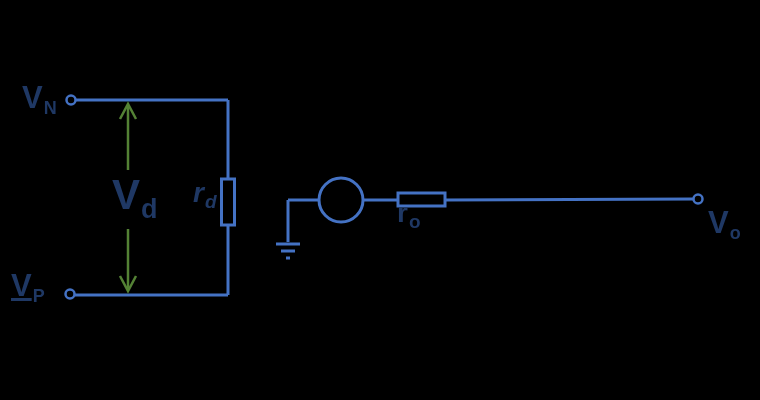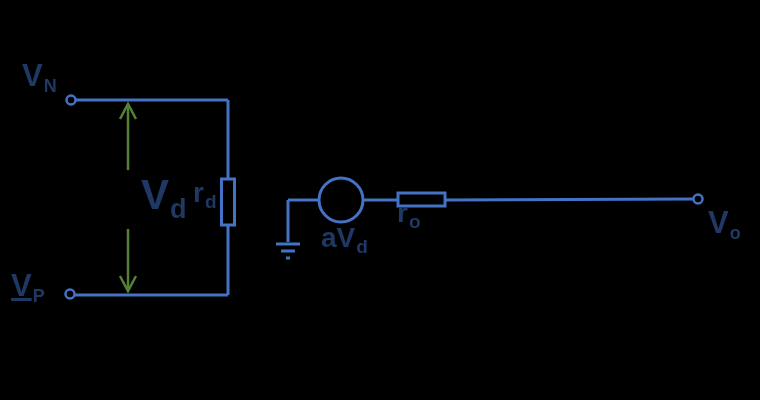"VN" #label-vn { top: 60px -> 82px }
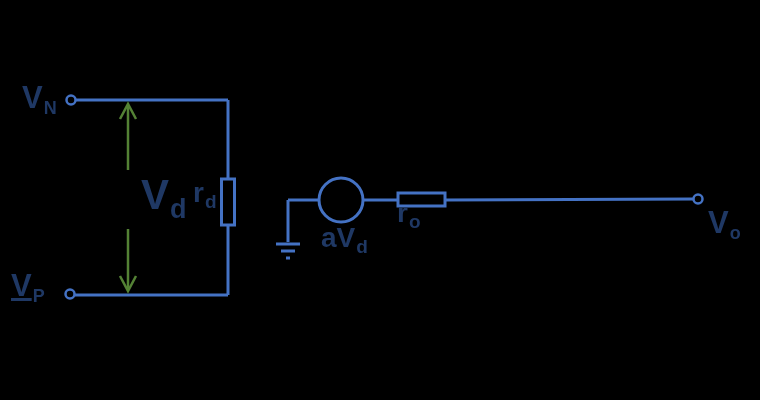"Vd" #label-vd { margin-left: 29px -> none }
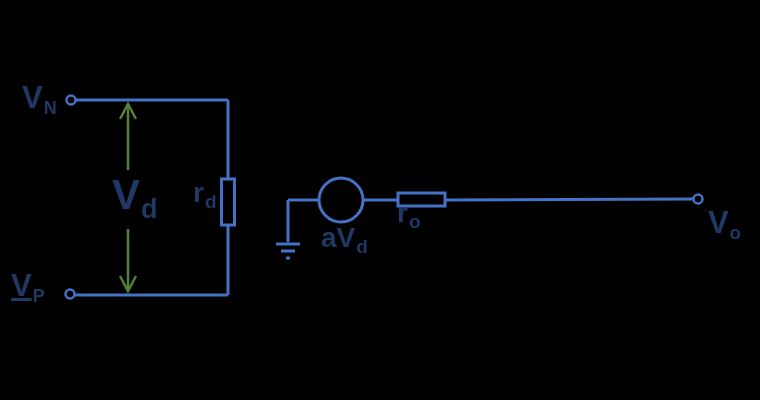"rd" #label-rd { font-style: none -> italic }
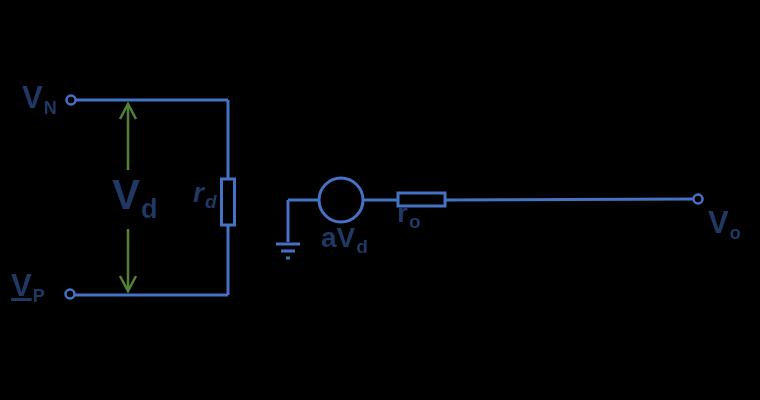"aVd" div.lbl { html: <div><span>aV</span><span>d</span></div> -> none }
